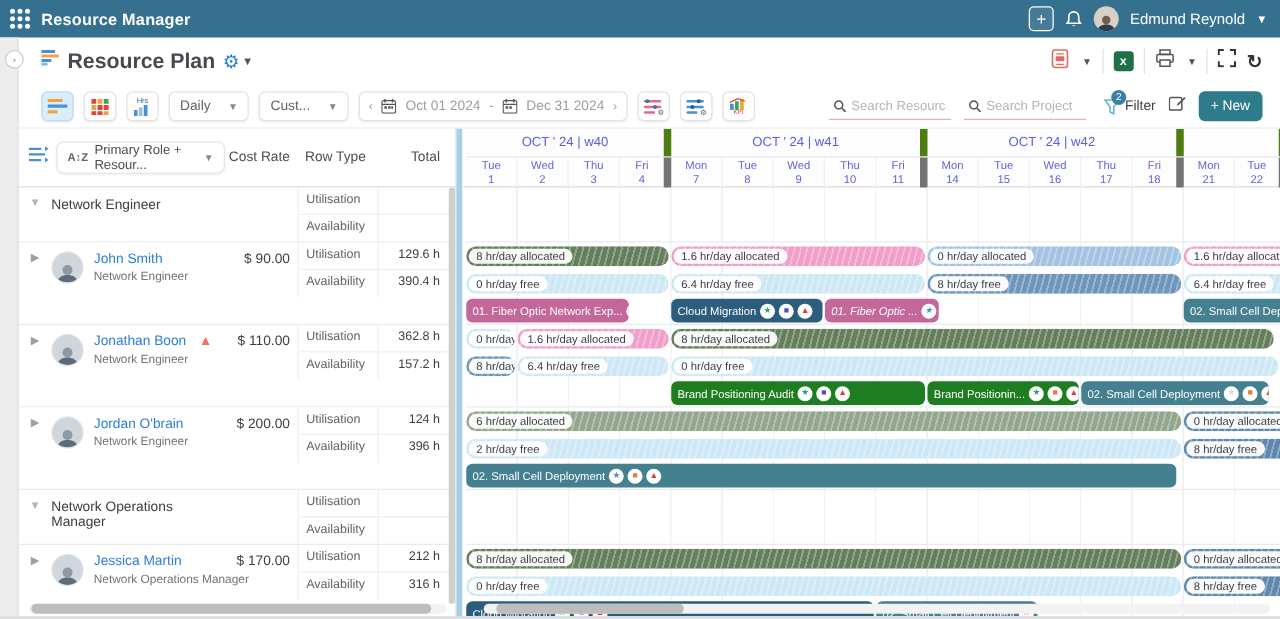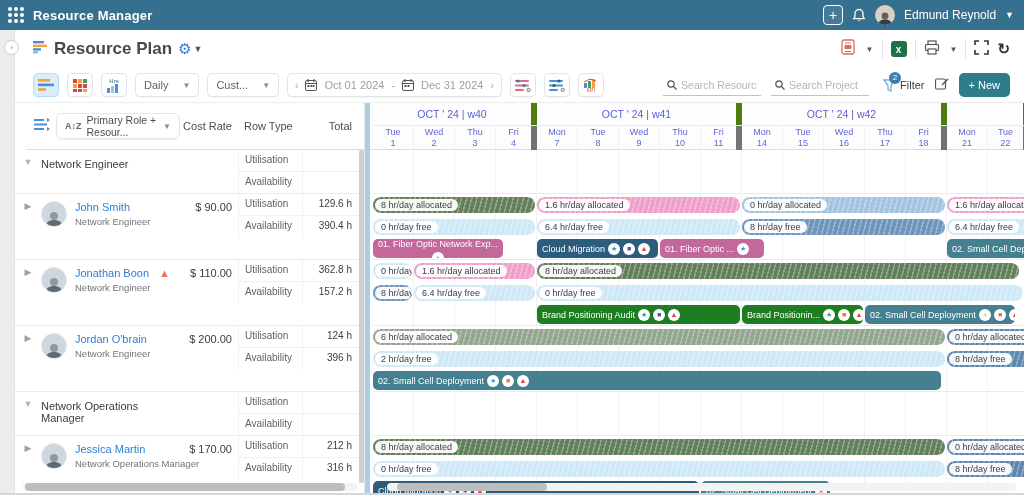"A↕Z" .lhead { margin-left: 11px -> none }
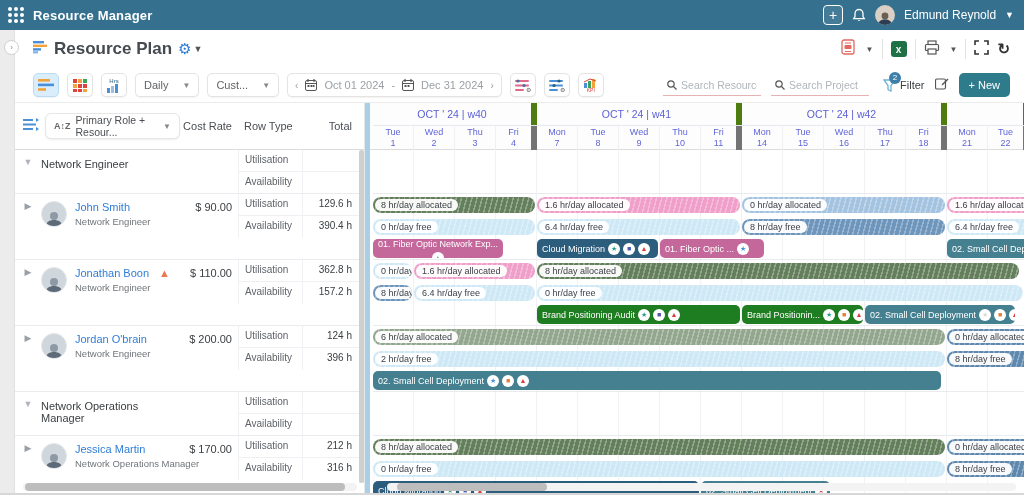"01. Fiber Optic Network Exp..." div.pbar { flex-direction: column -> none }
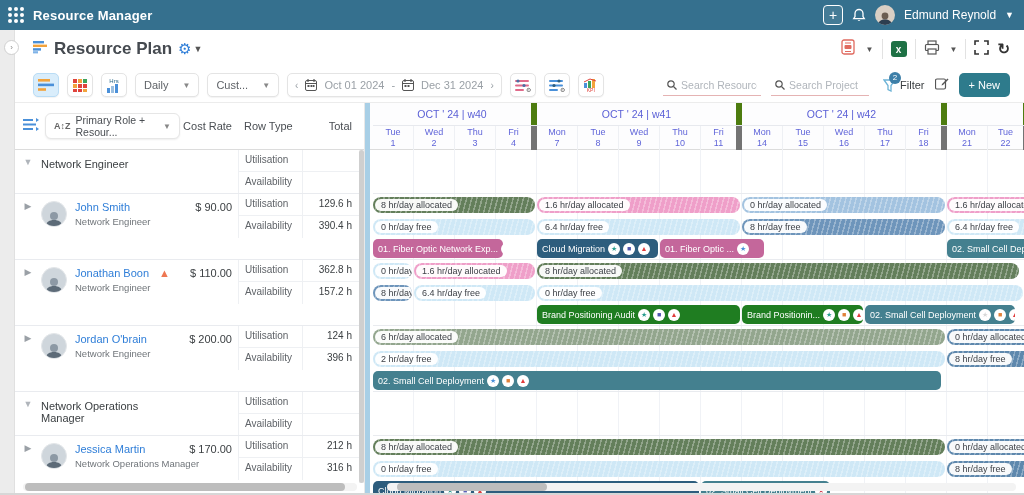"01. Fiber Optic ..." div.pbar { font-style: none -> italic; width: 104px -> 91px }
